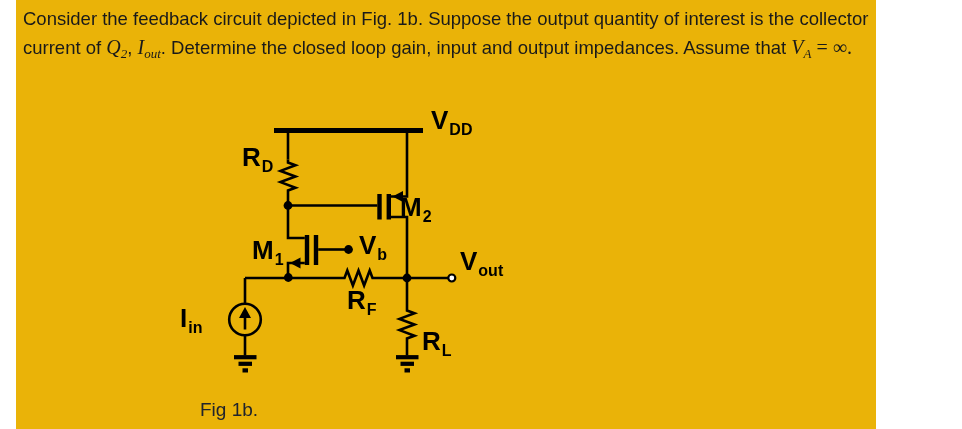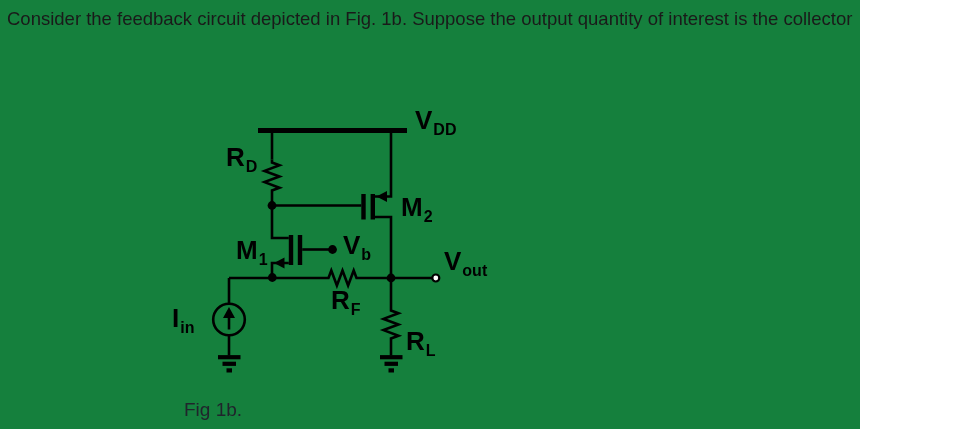"Consider the feedback circuit depicted" .page { background: #15803d -> #eab308; margin-left: none -> 16px }
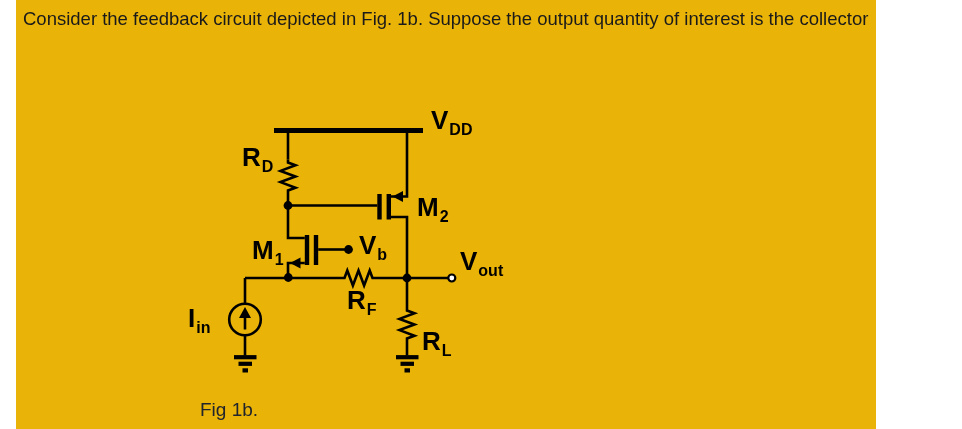"current of Q2, Iout. Determine" div.pline { html: none -> <div> <span>current of </span><span>Q</span><span>2</span><span>, </span><span>I</span><span>out</span><span>. Determine the closed loop gain, input and output impedances. Assume that </span><span>V</span><span>A</span><span> = ∞.</span> </div> }
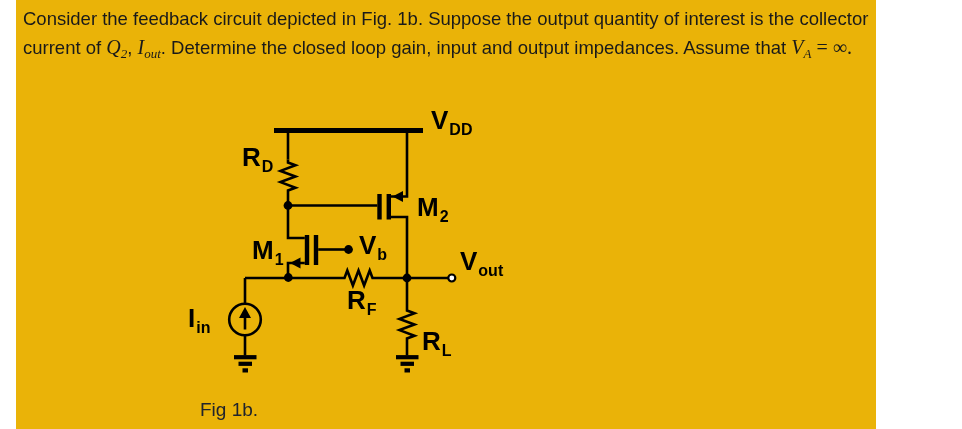"M2" div.clabel { left: 401px -> 384px }
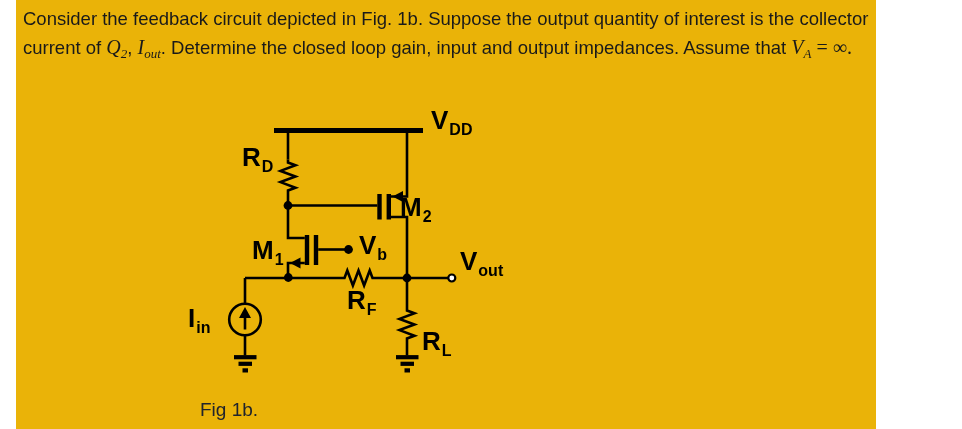"Iin" div.clabel { left: 172px -> 164px }
